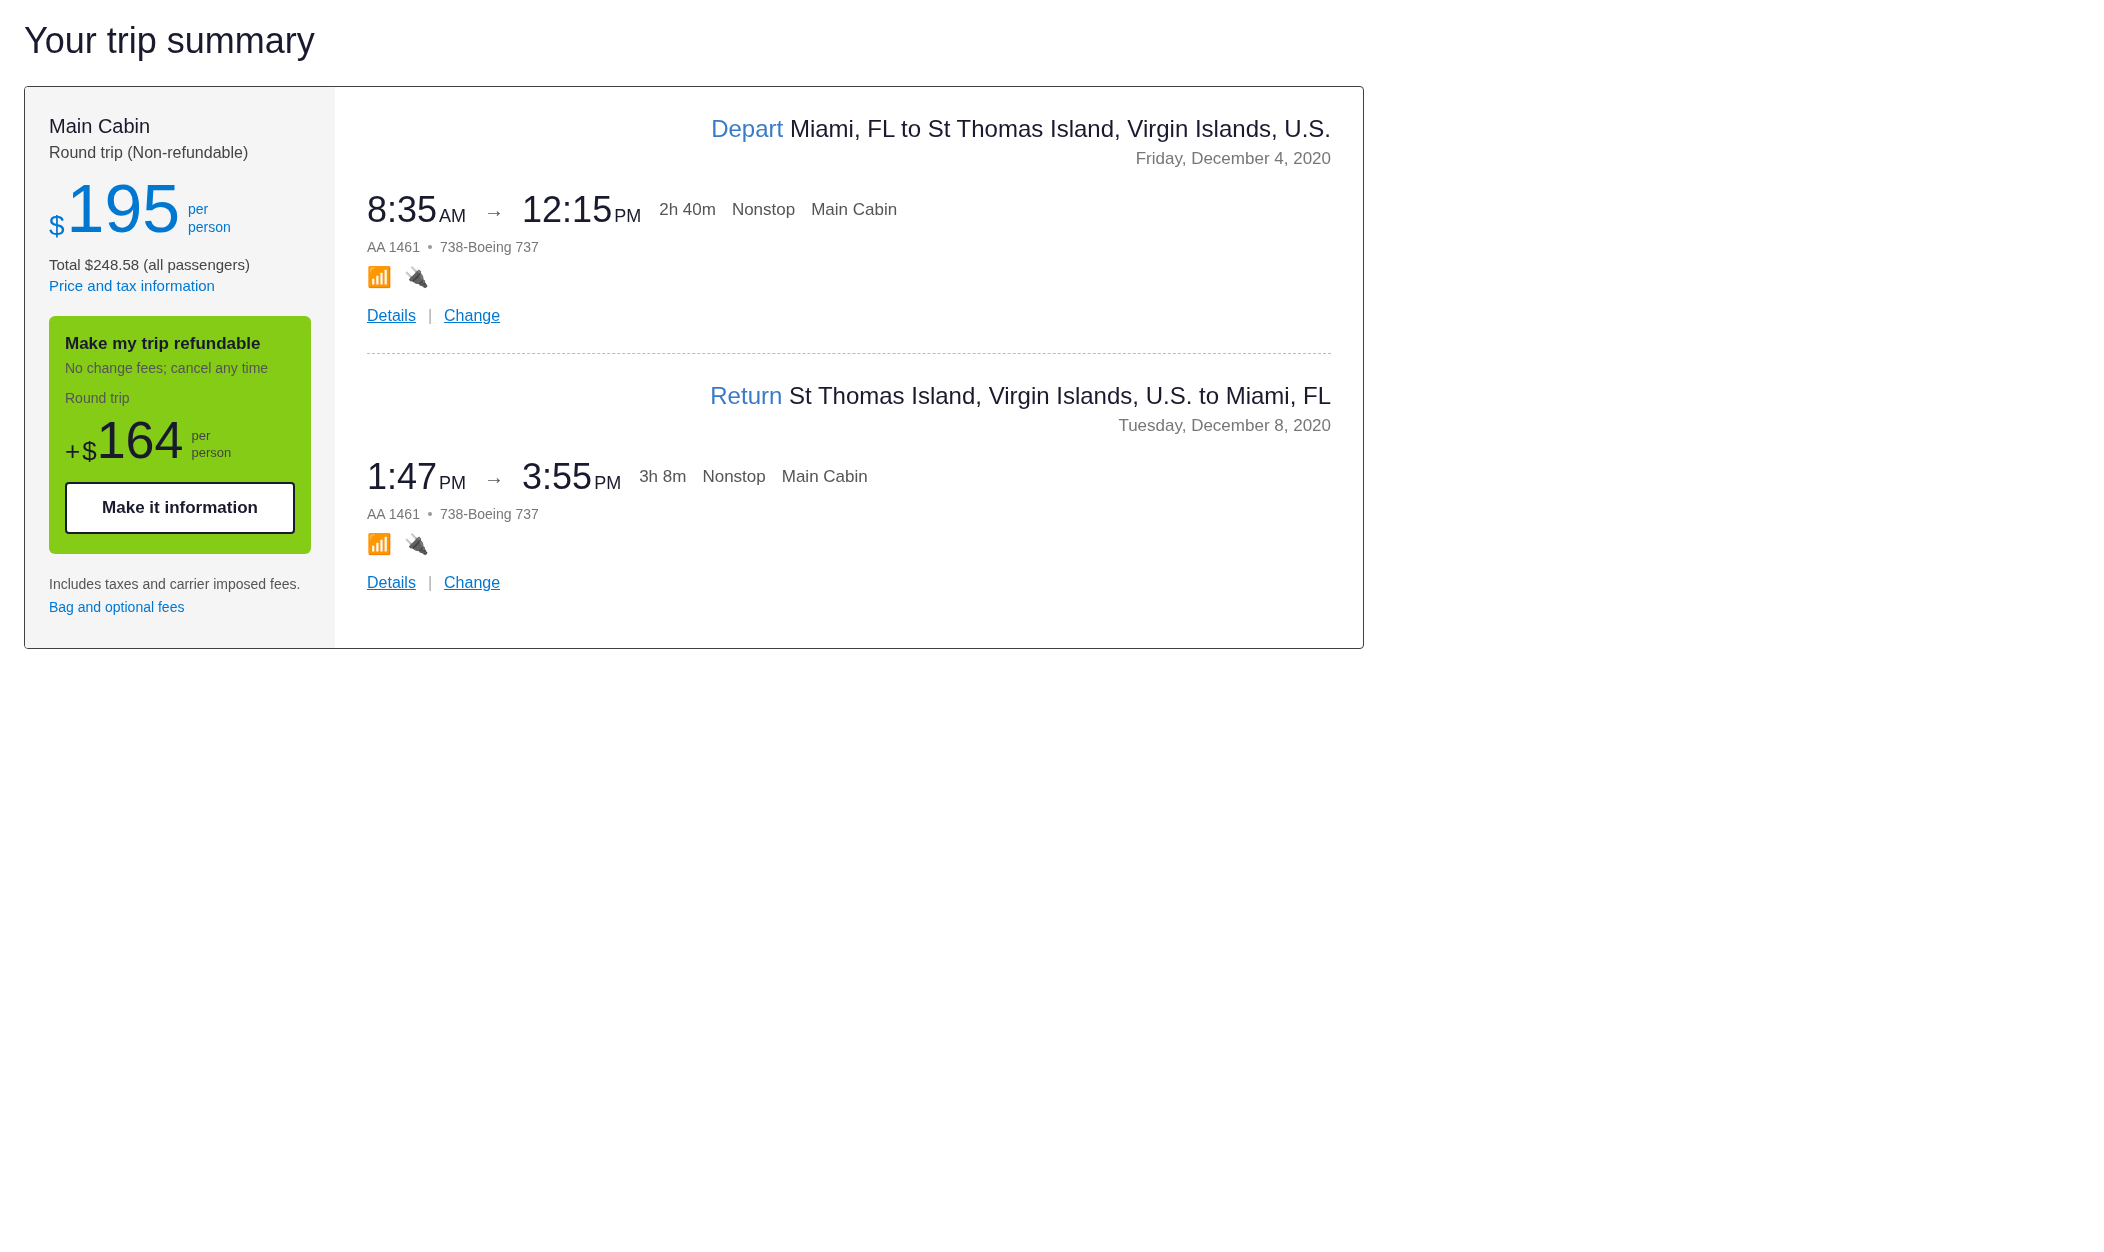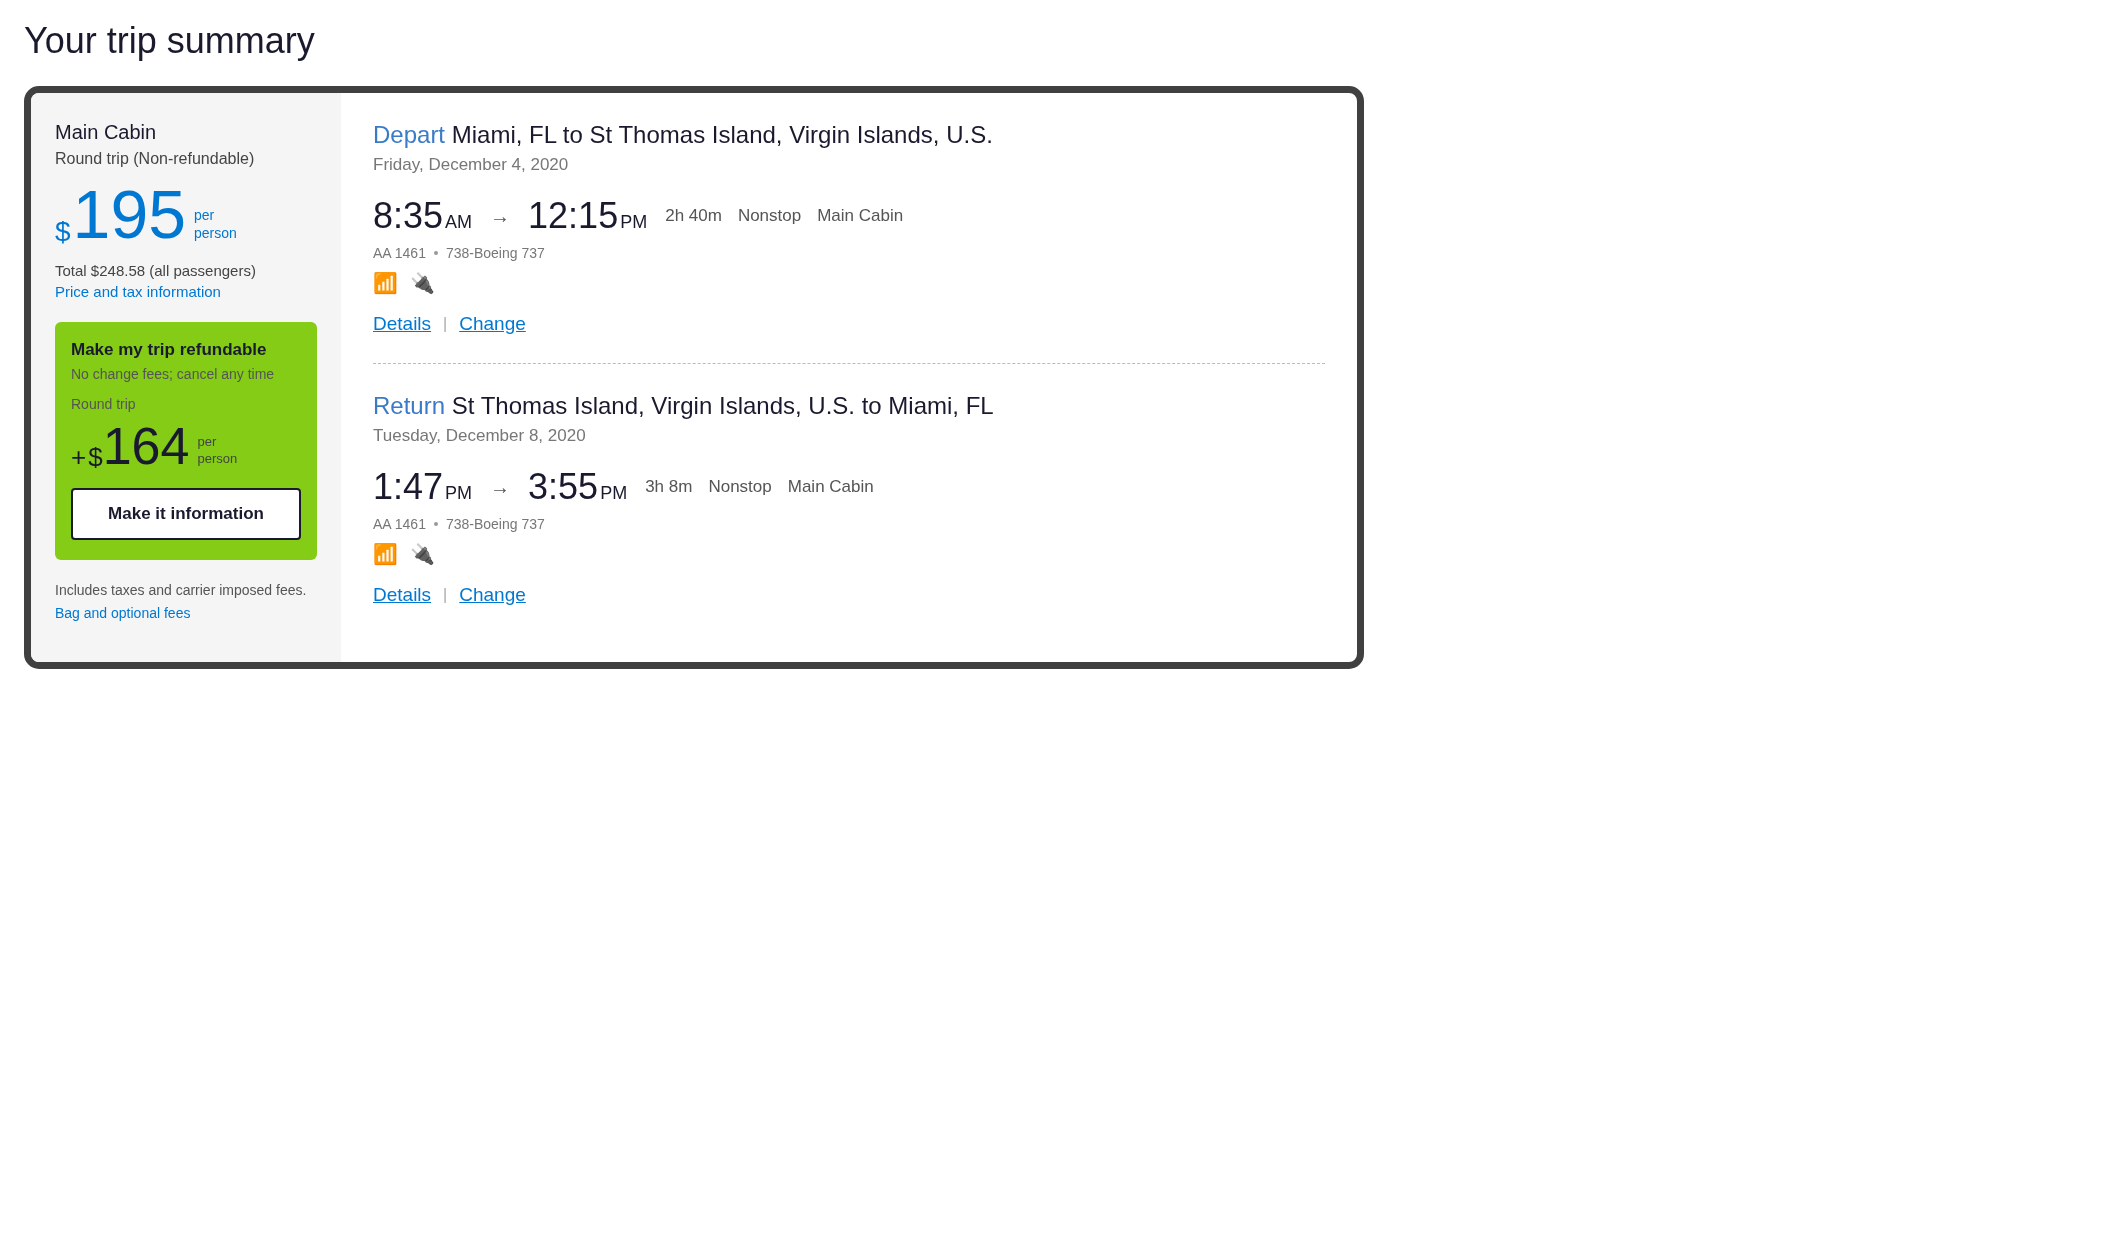"Main Cabin" .trip-card { border: 7px solid #404040 -> 1px solid #404040; border-radius: 15px -> 4px }
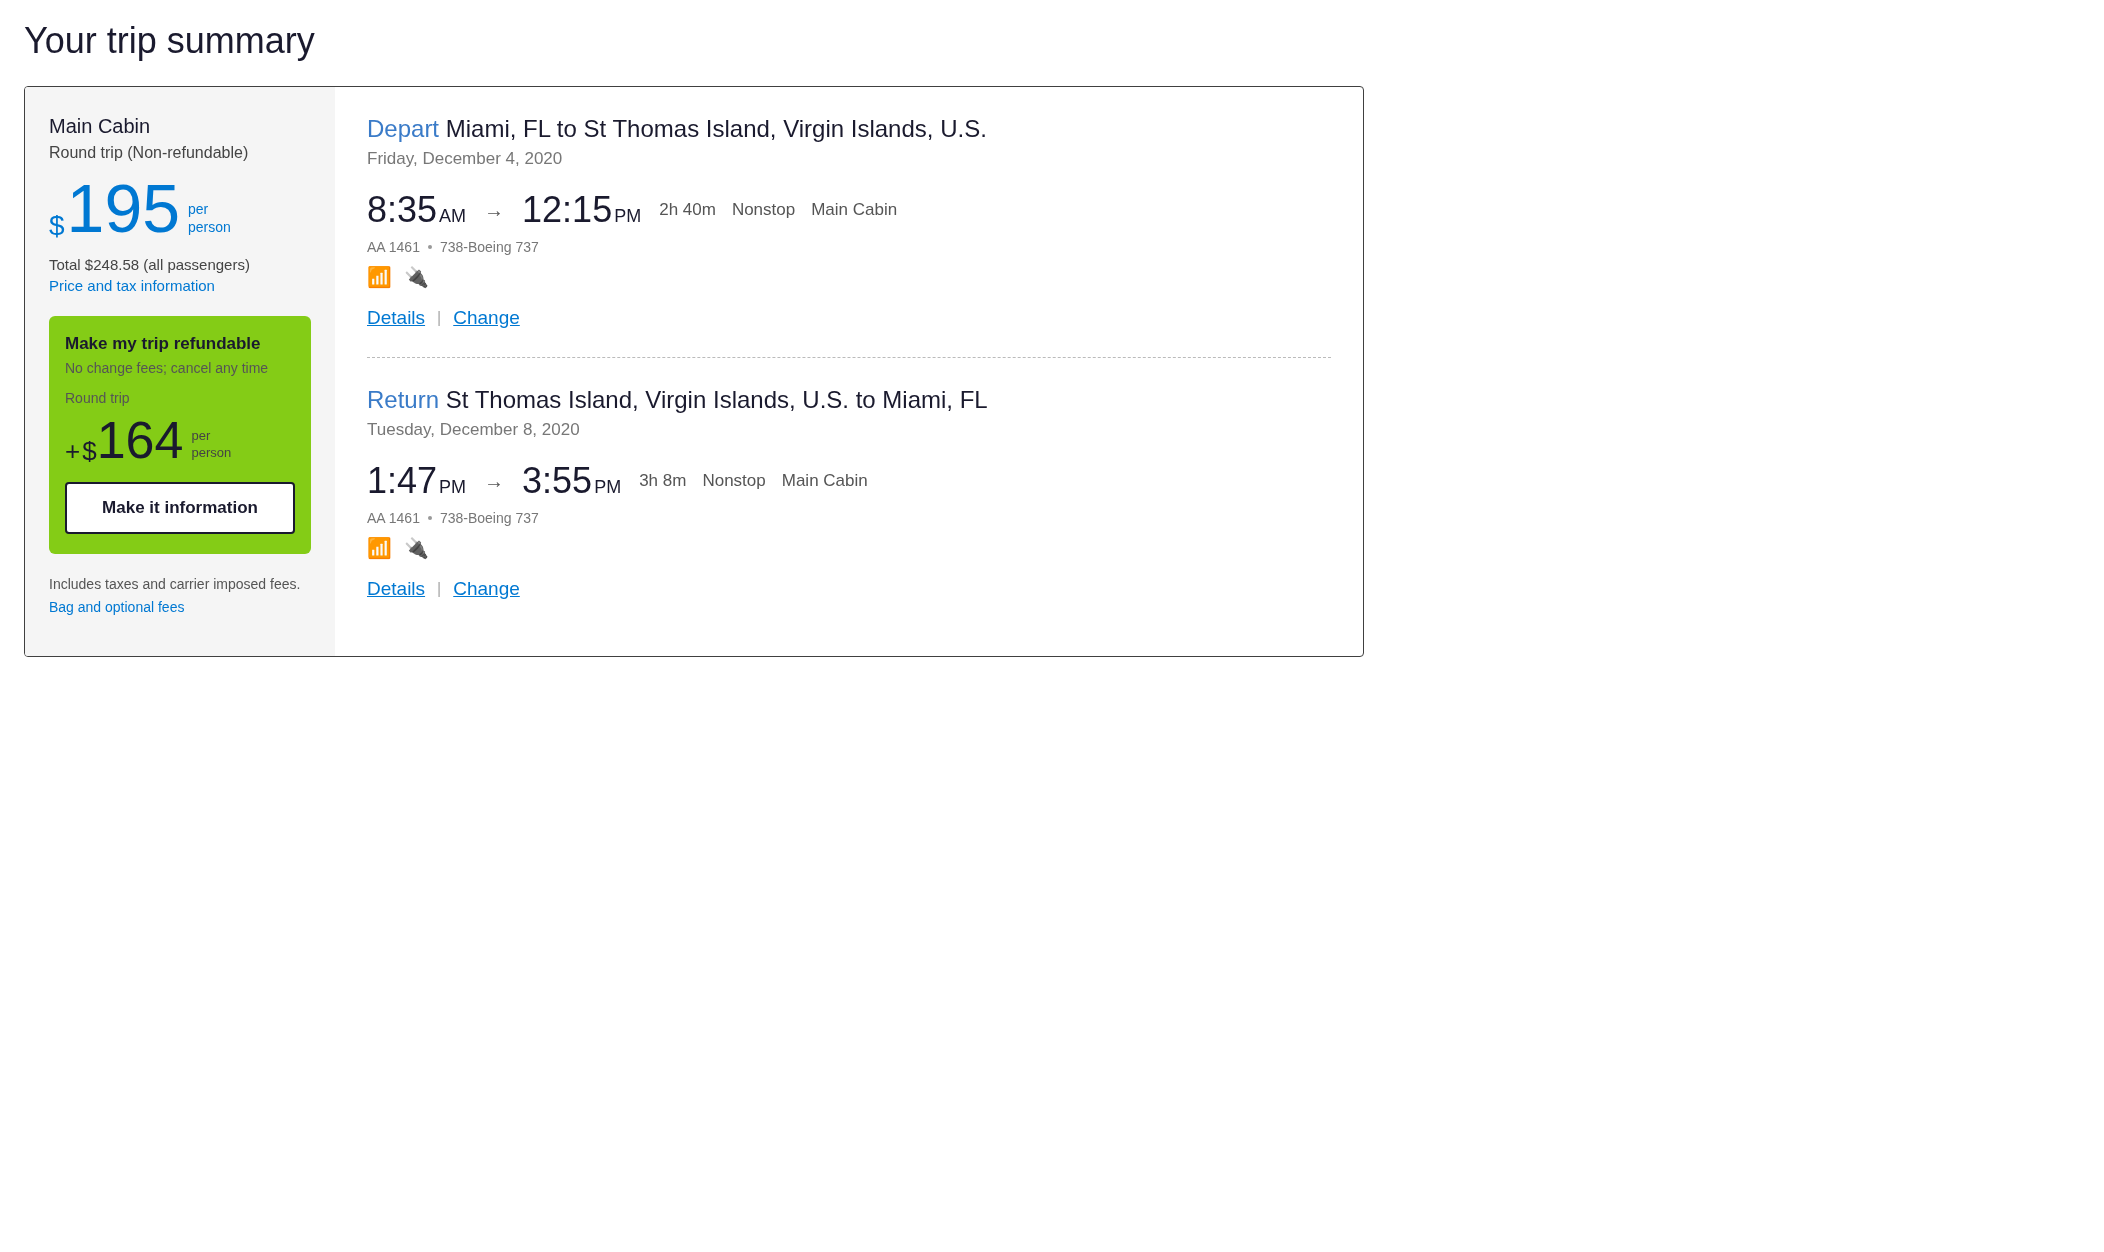"Depart Miami, FL to St" .flight-section { text-align: none -> right }
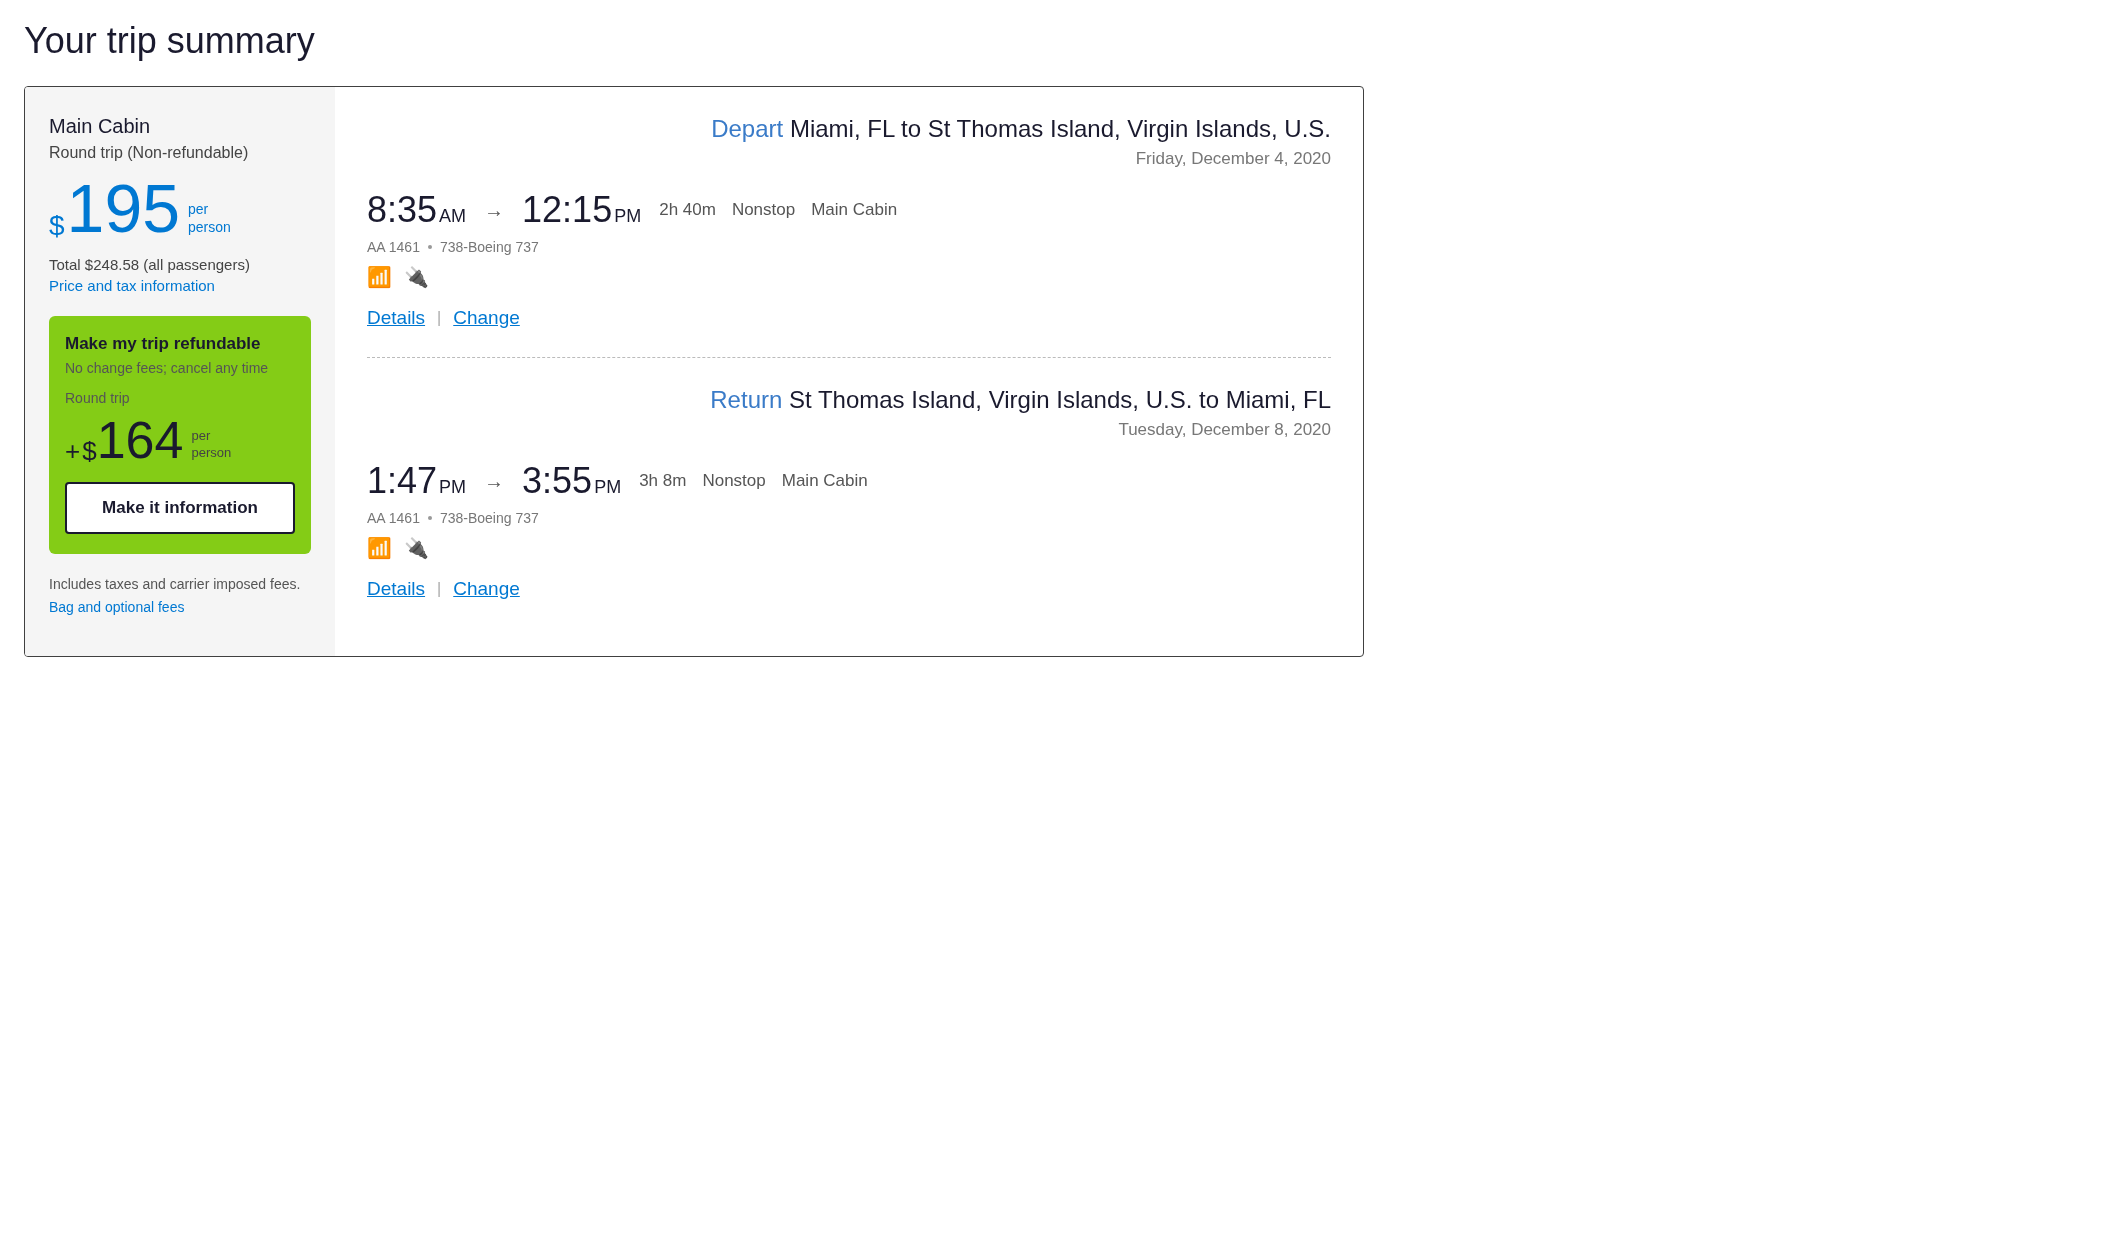"Details" .flight-link { font-size: 19px -> 16px }
